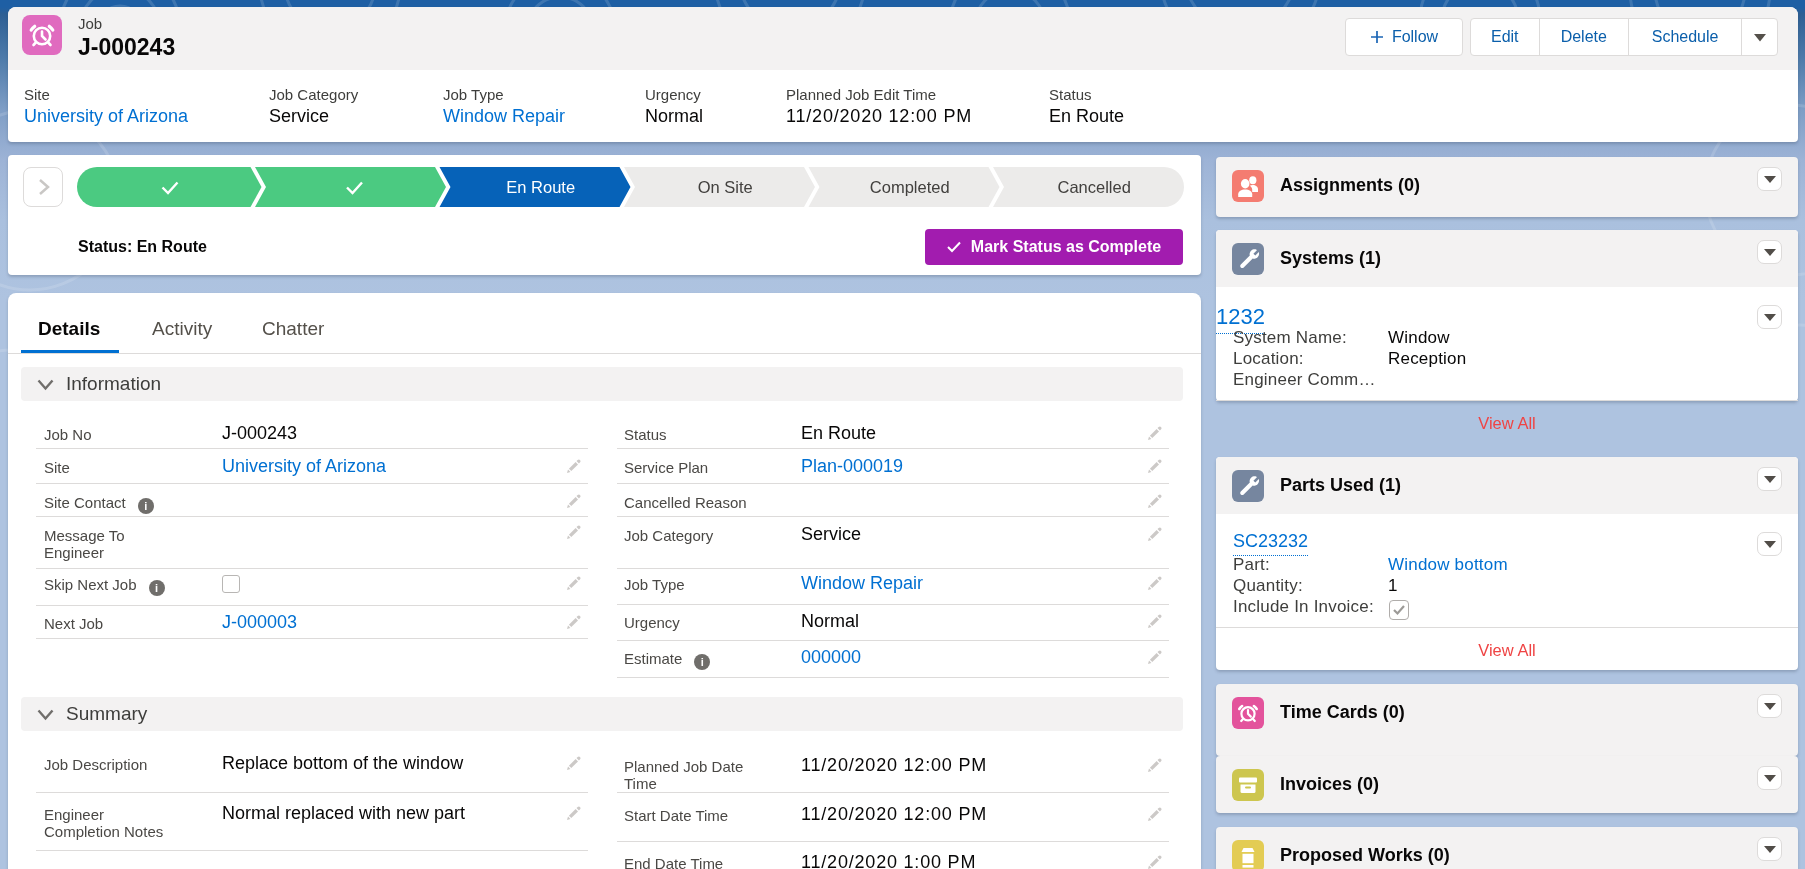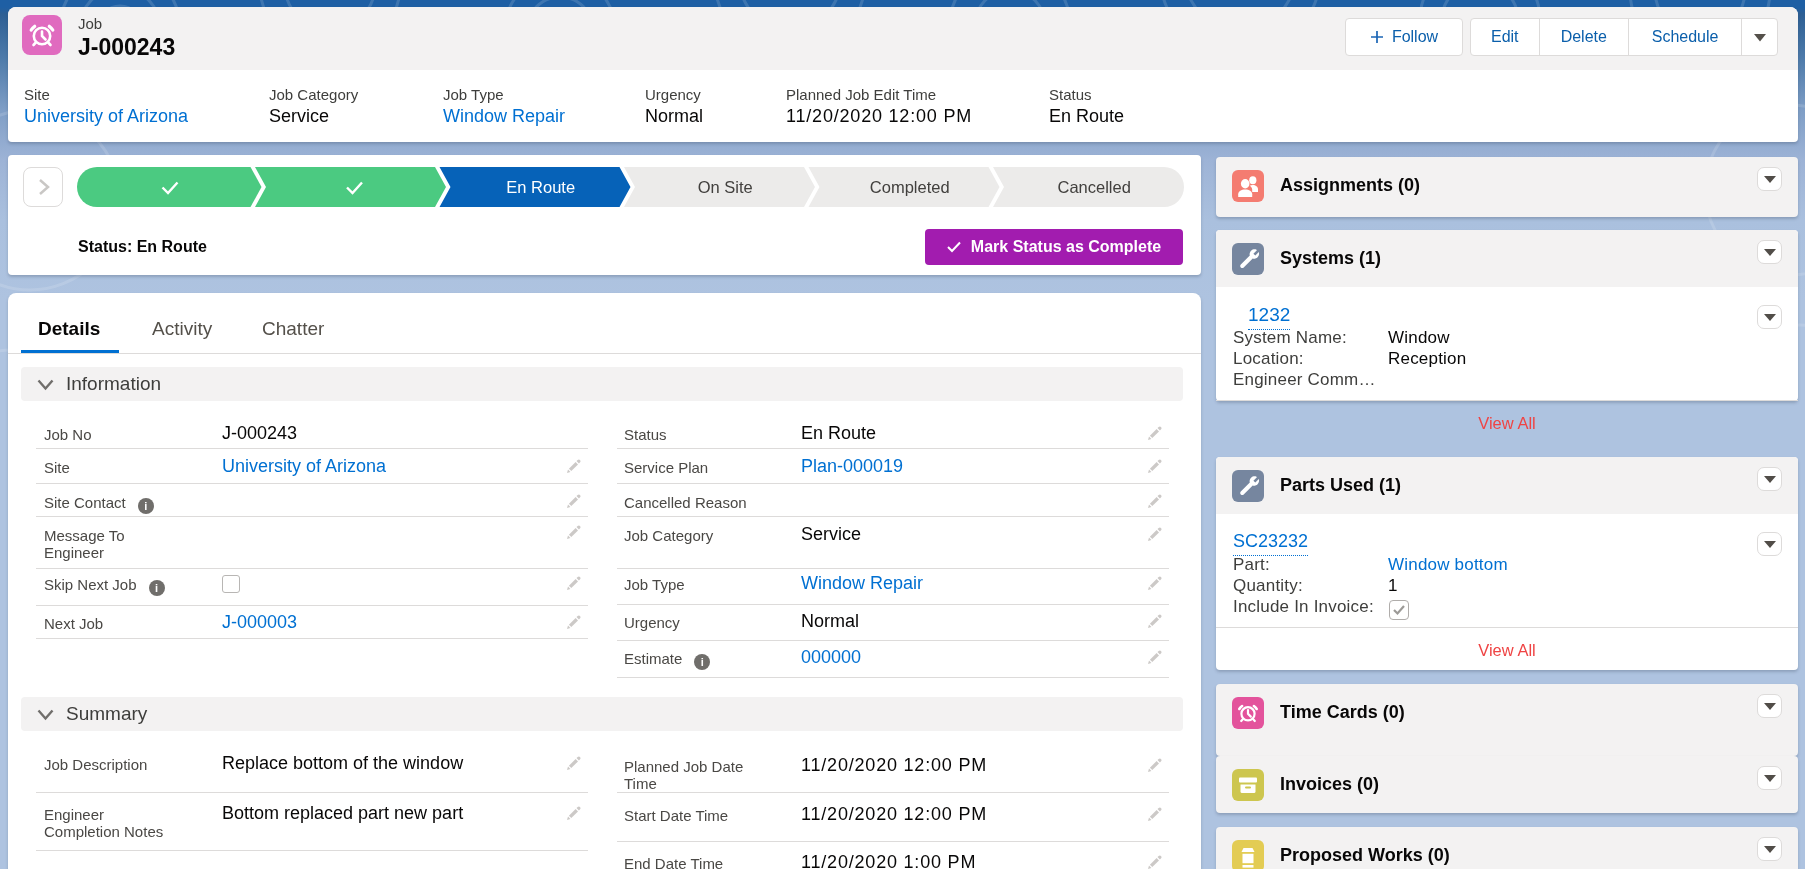"1232" a.abs { font-size: 19px -> 22px; left: 32px -> 0 }
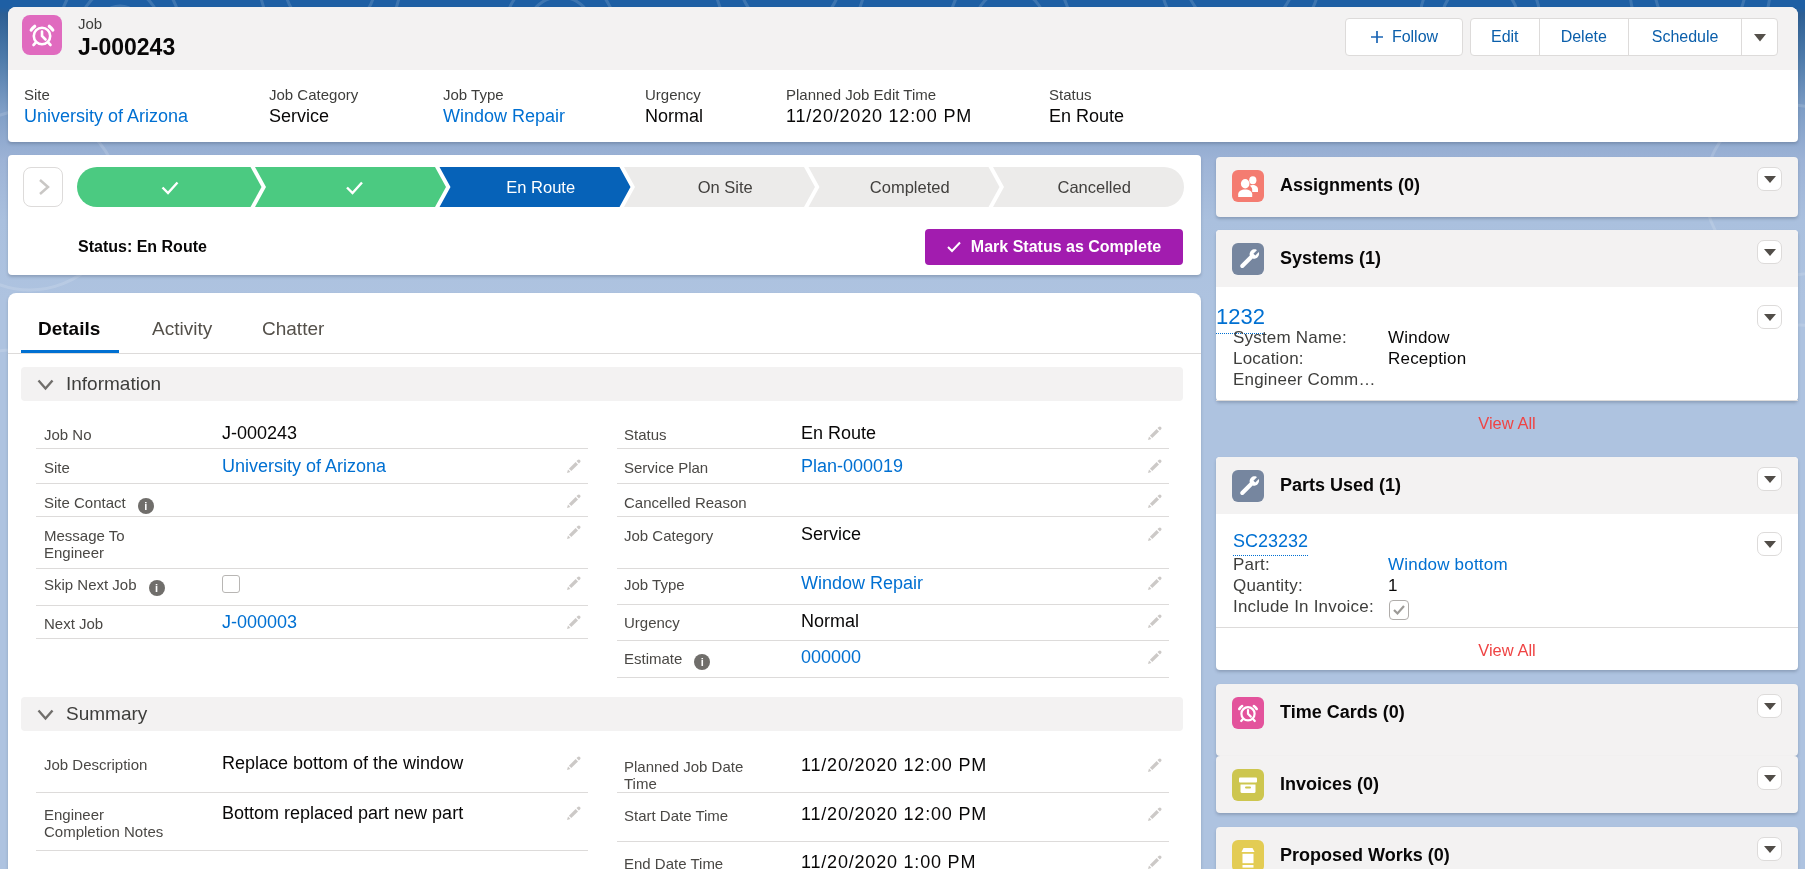"Bottom replaced part new part" span.fval { text: Bottom replaced part -> Normal replaced with }
